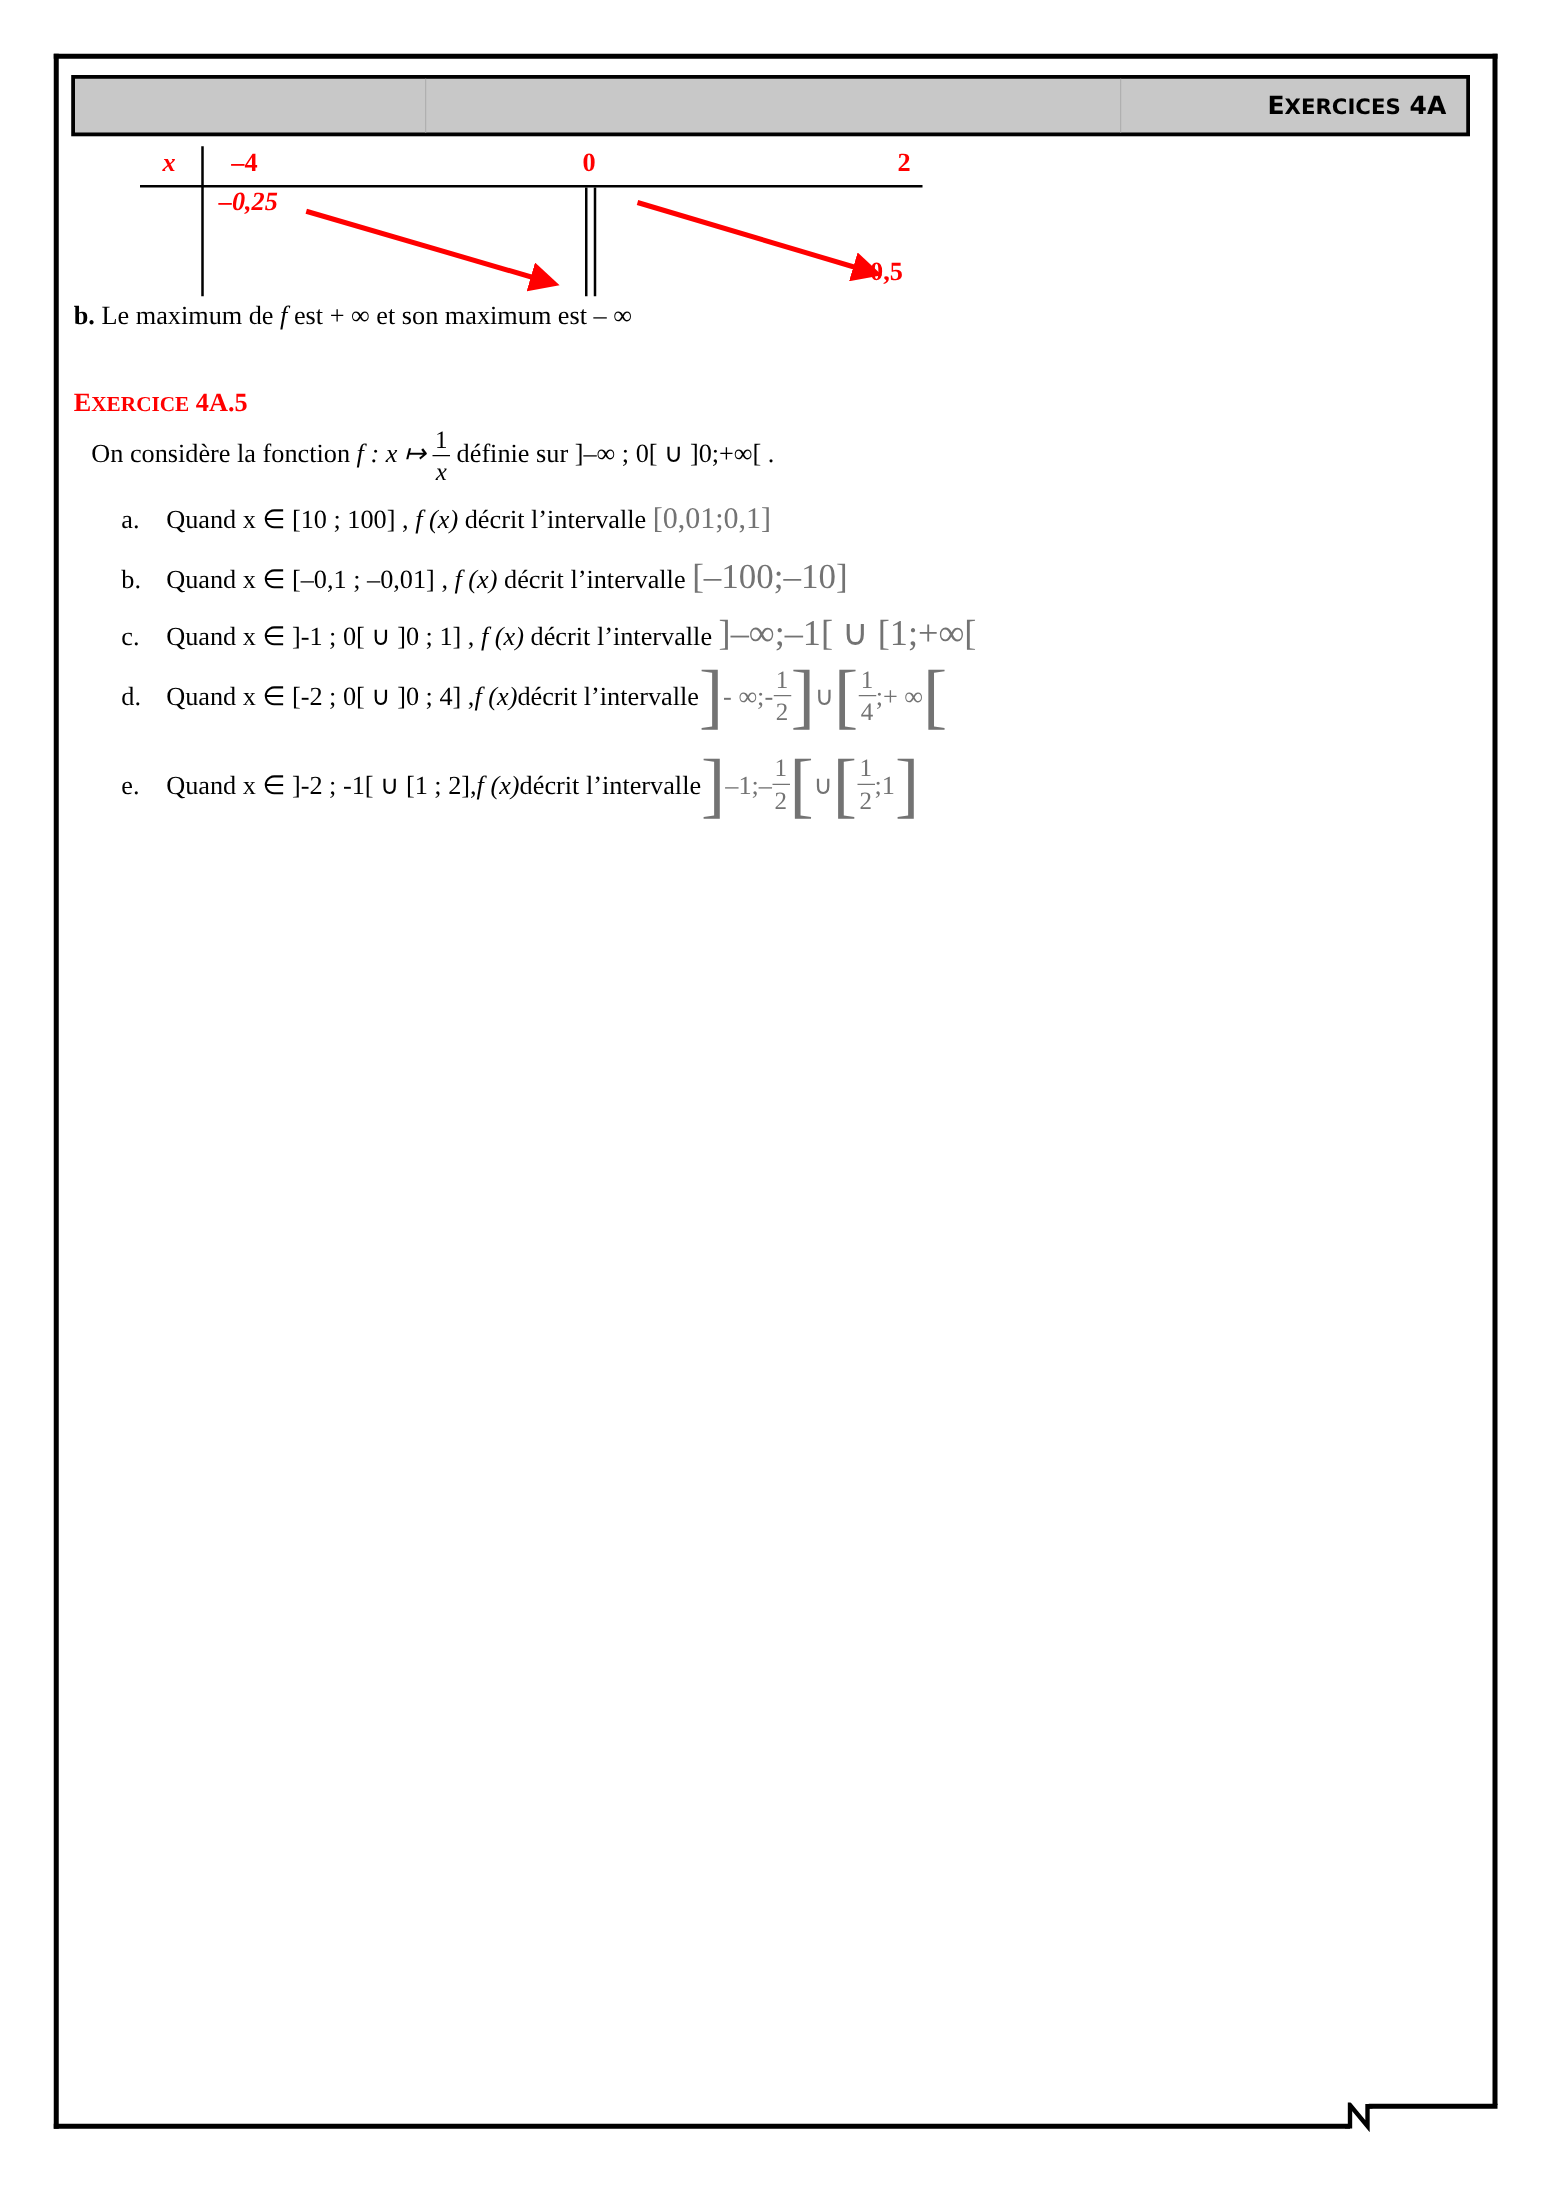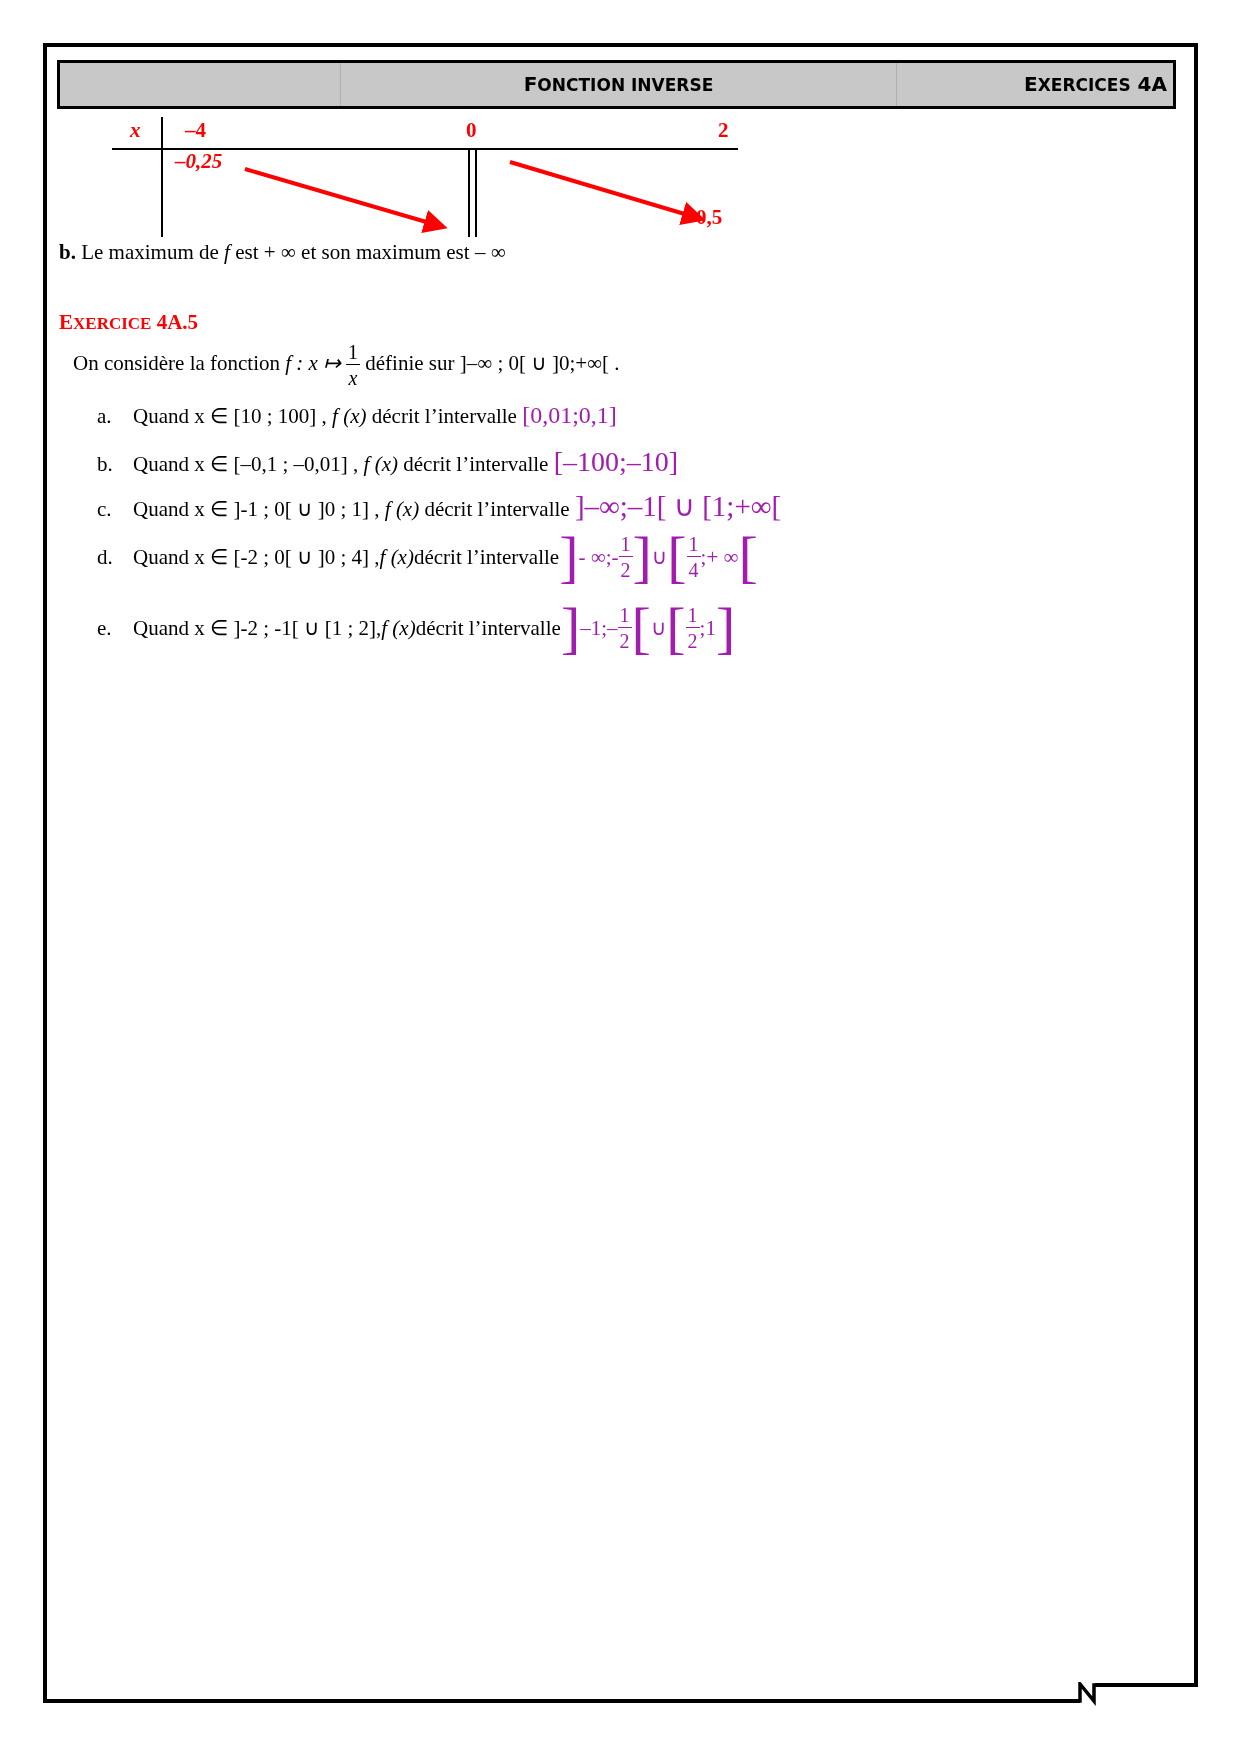"FONCTION INVERSE" div.title { html: <div><span>F</span><span>ONCTION INVERSE</span></div> -> none }
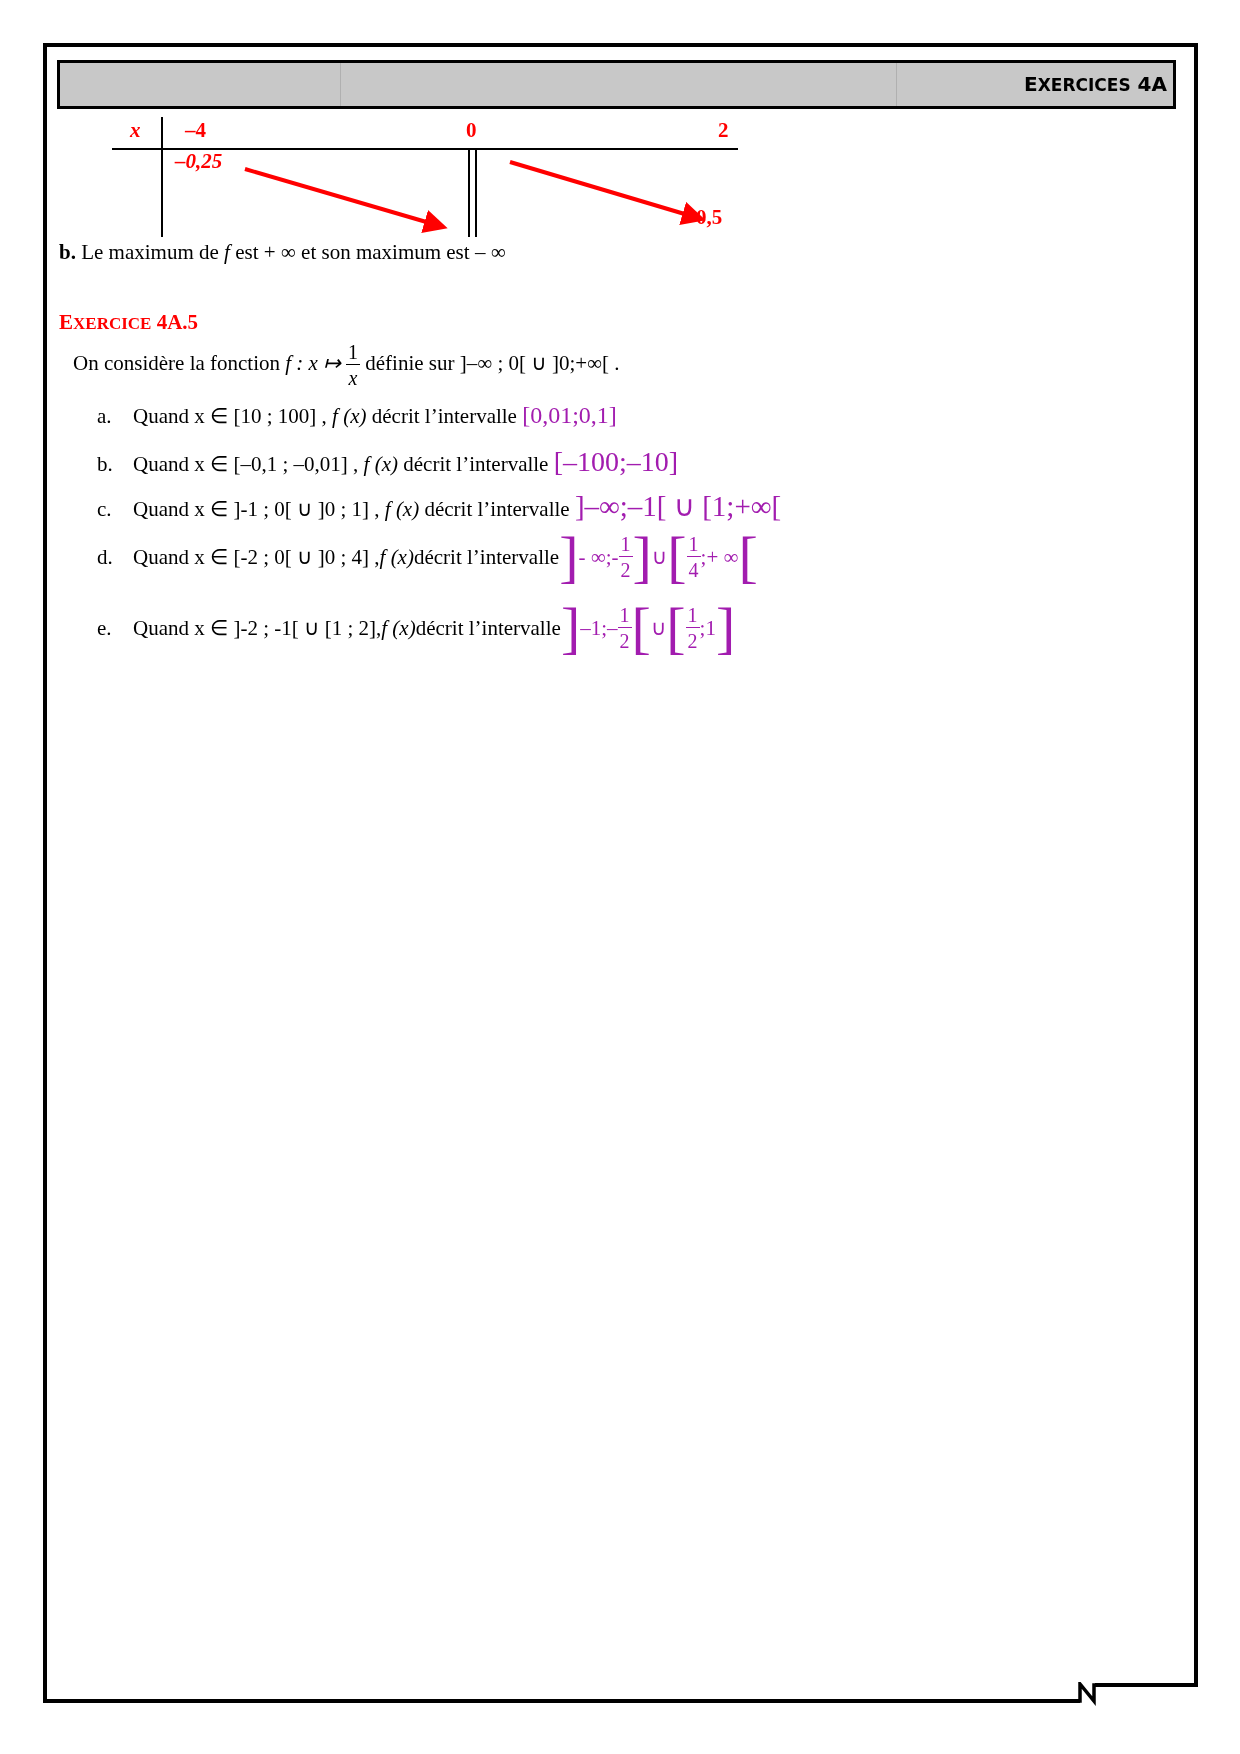"EXERCICES 4A" .header .section { right: 6px -> 16px }
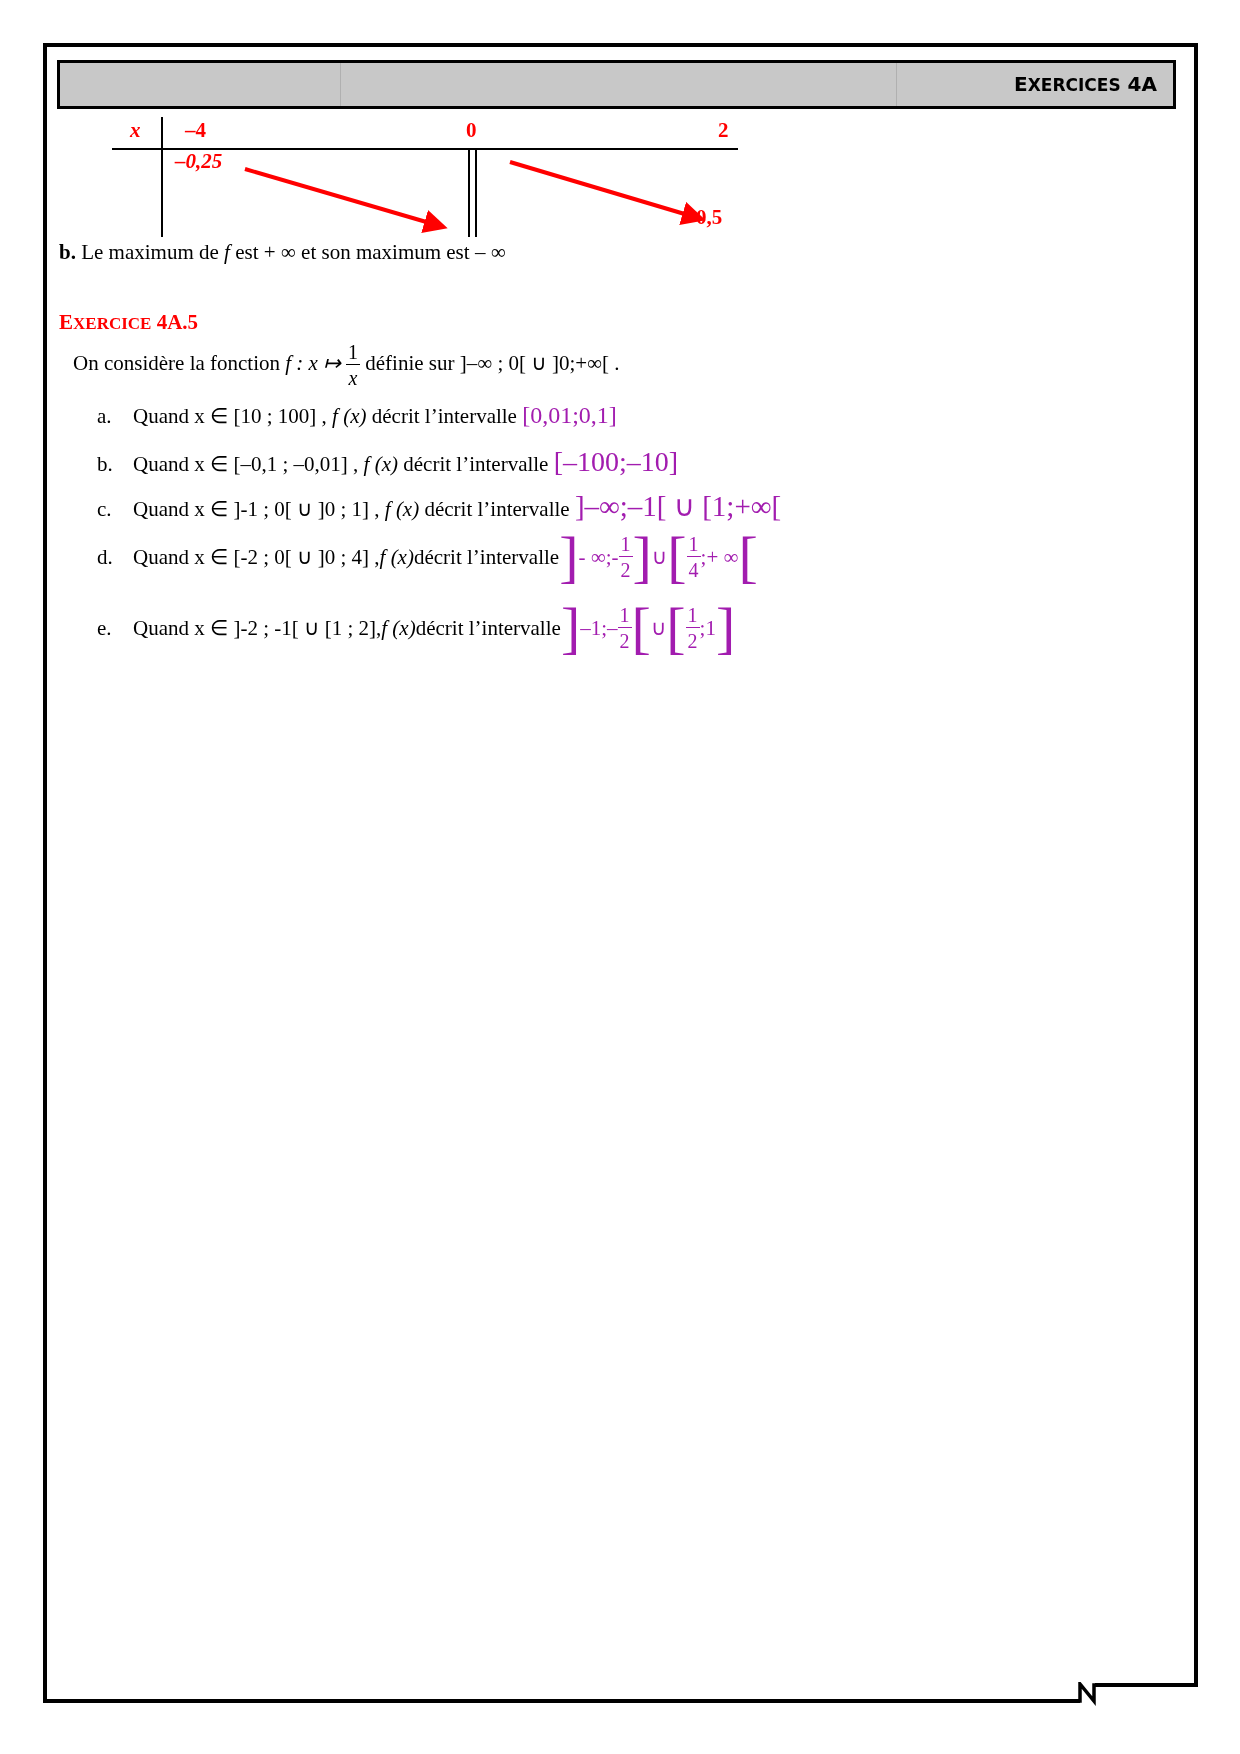"[0,01;0,1]" .red { color: #a21caf -> #737373 }
